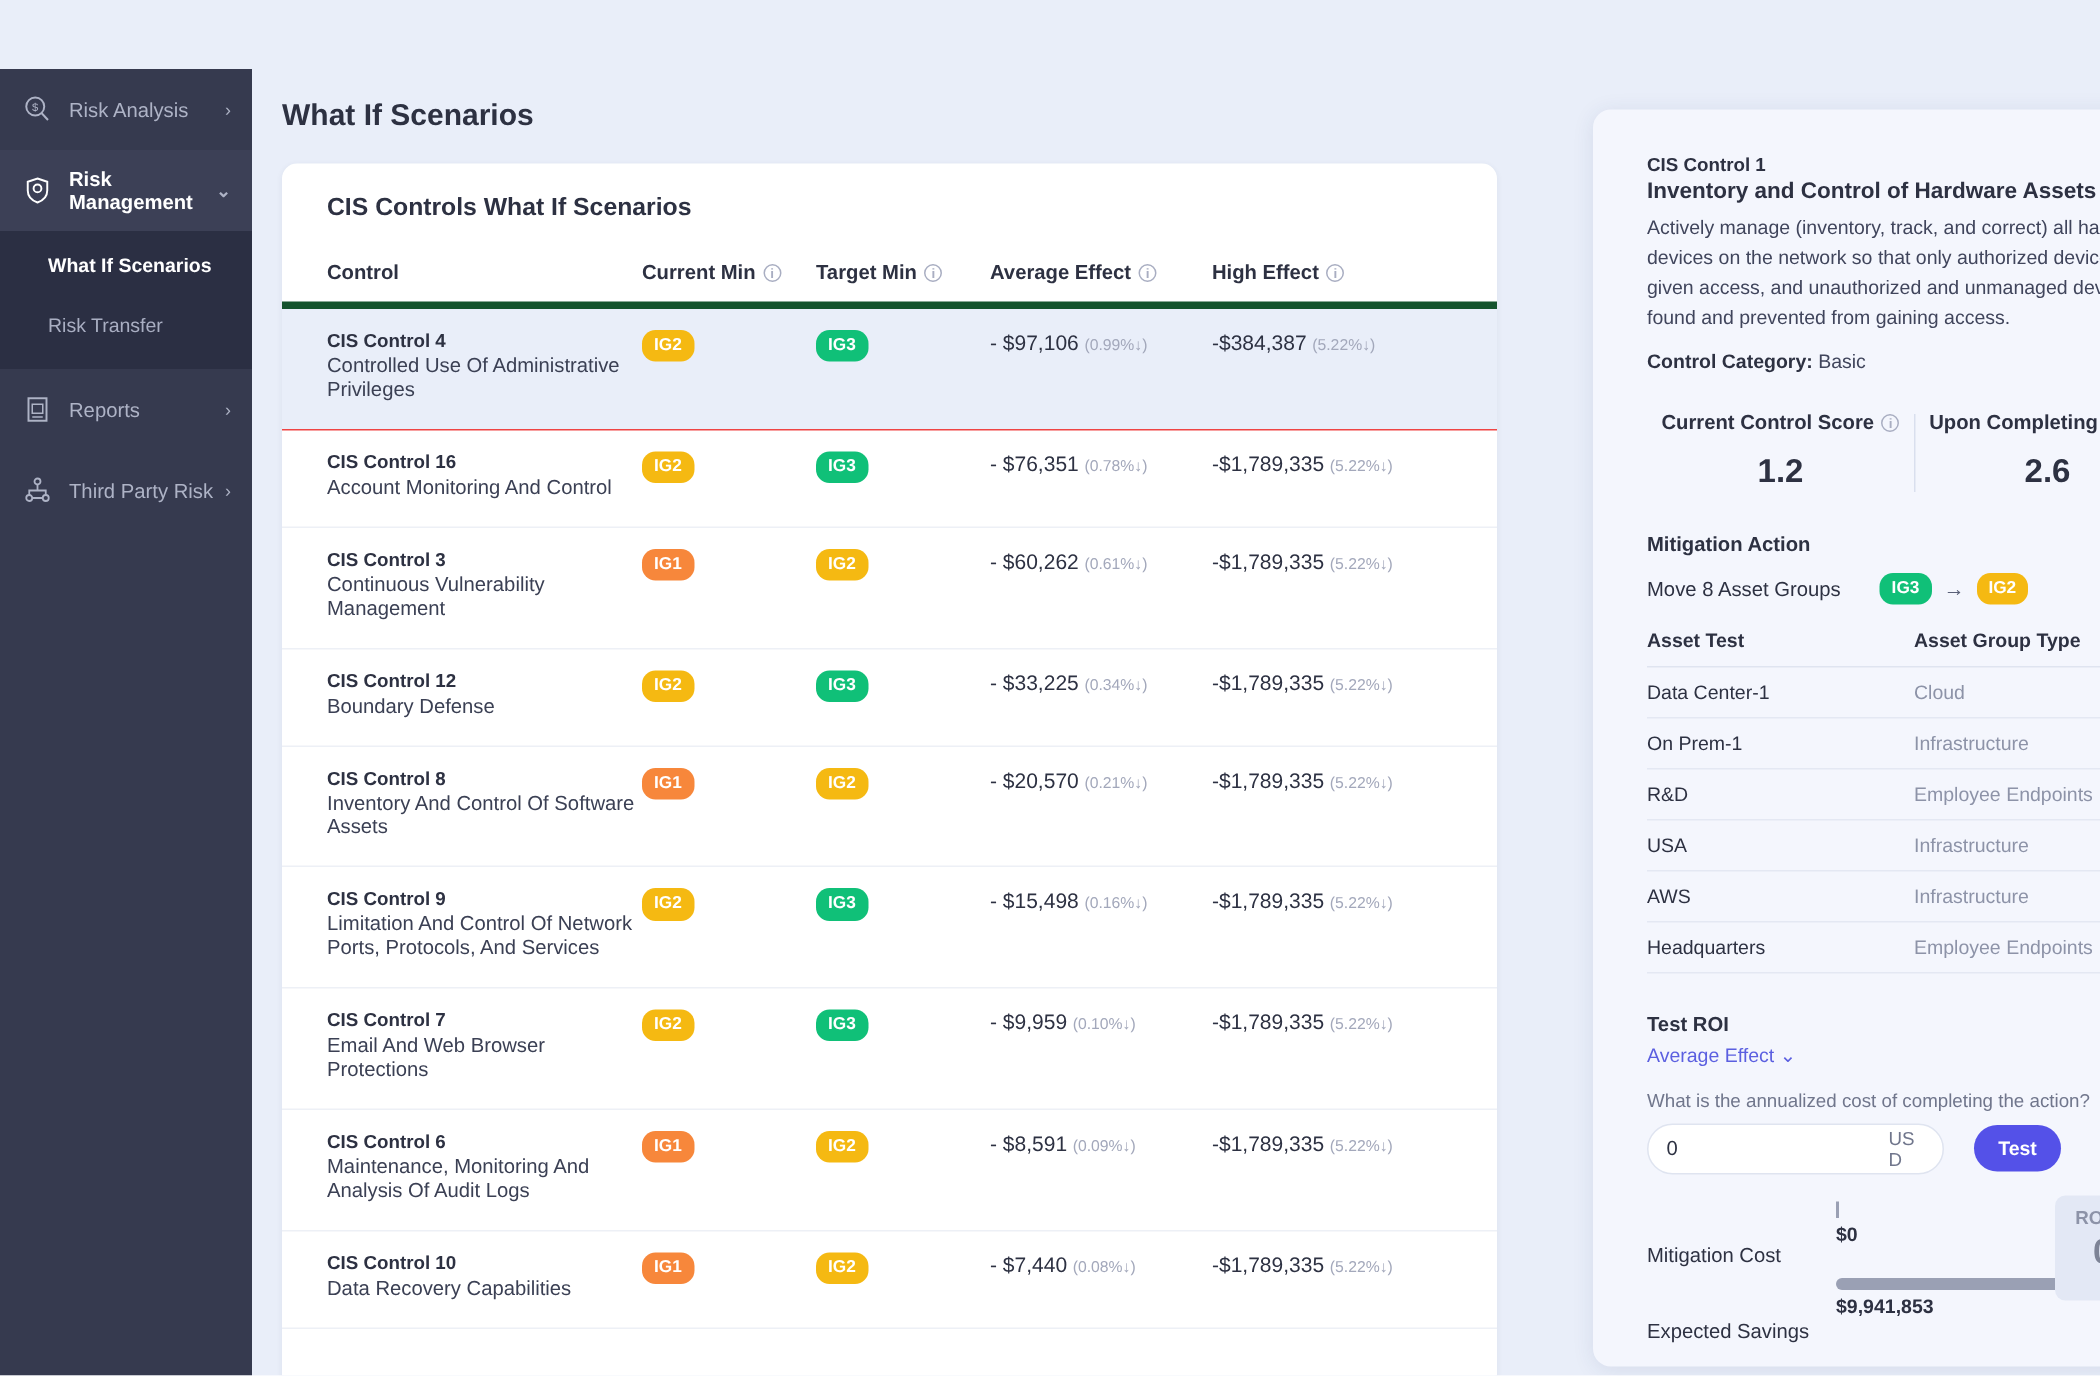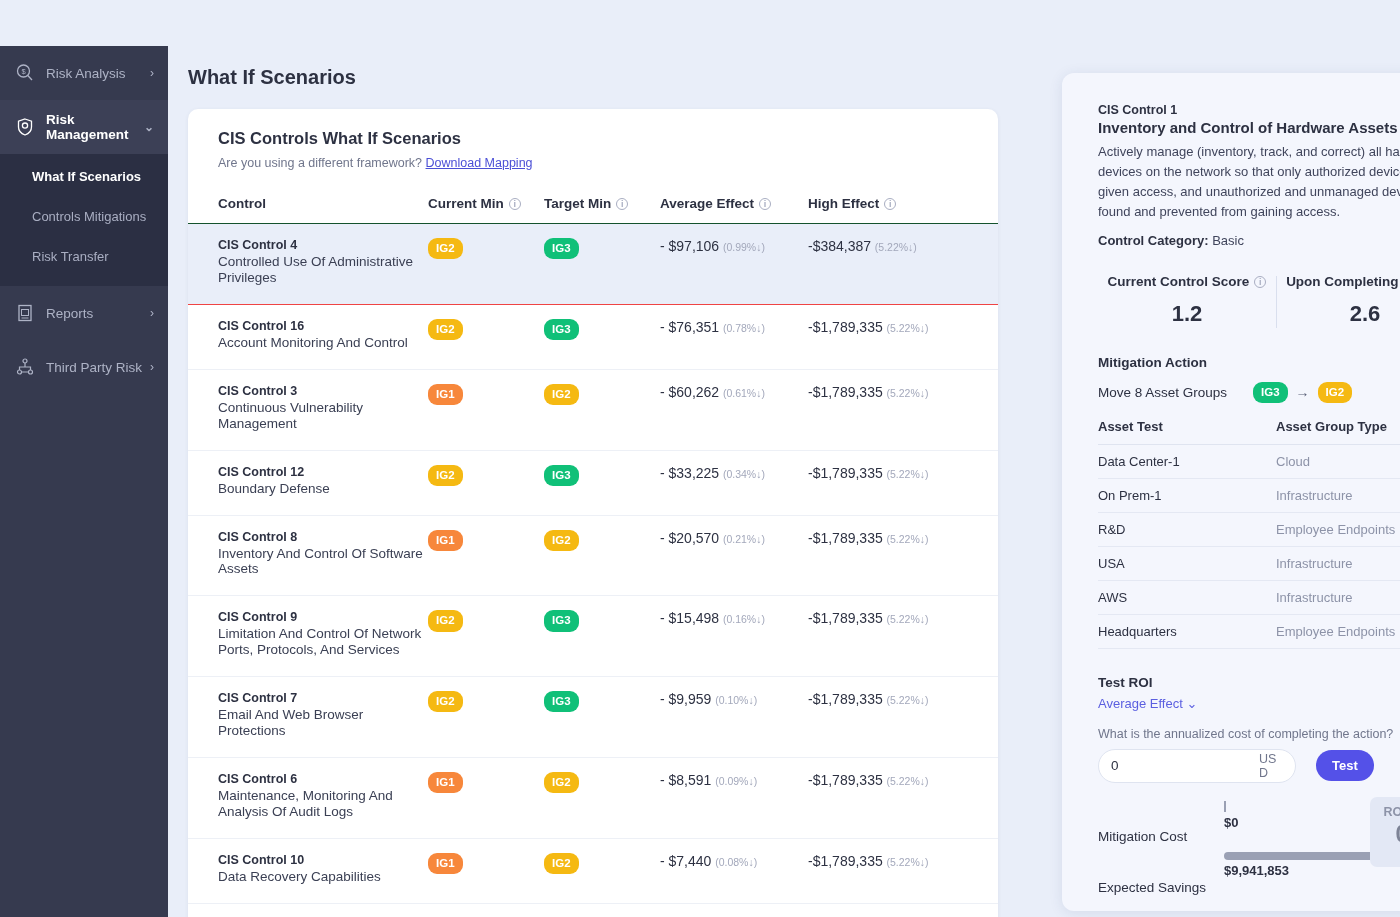"Are you using a different" div.card-sub { html: <div> <span>Are you using a different framework?</span> <a>Download Mapping</a> </div> -> none }
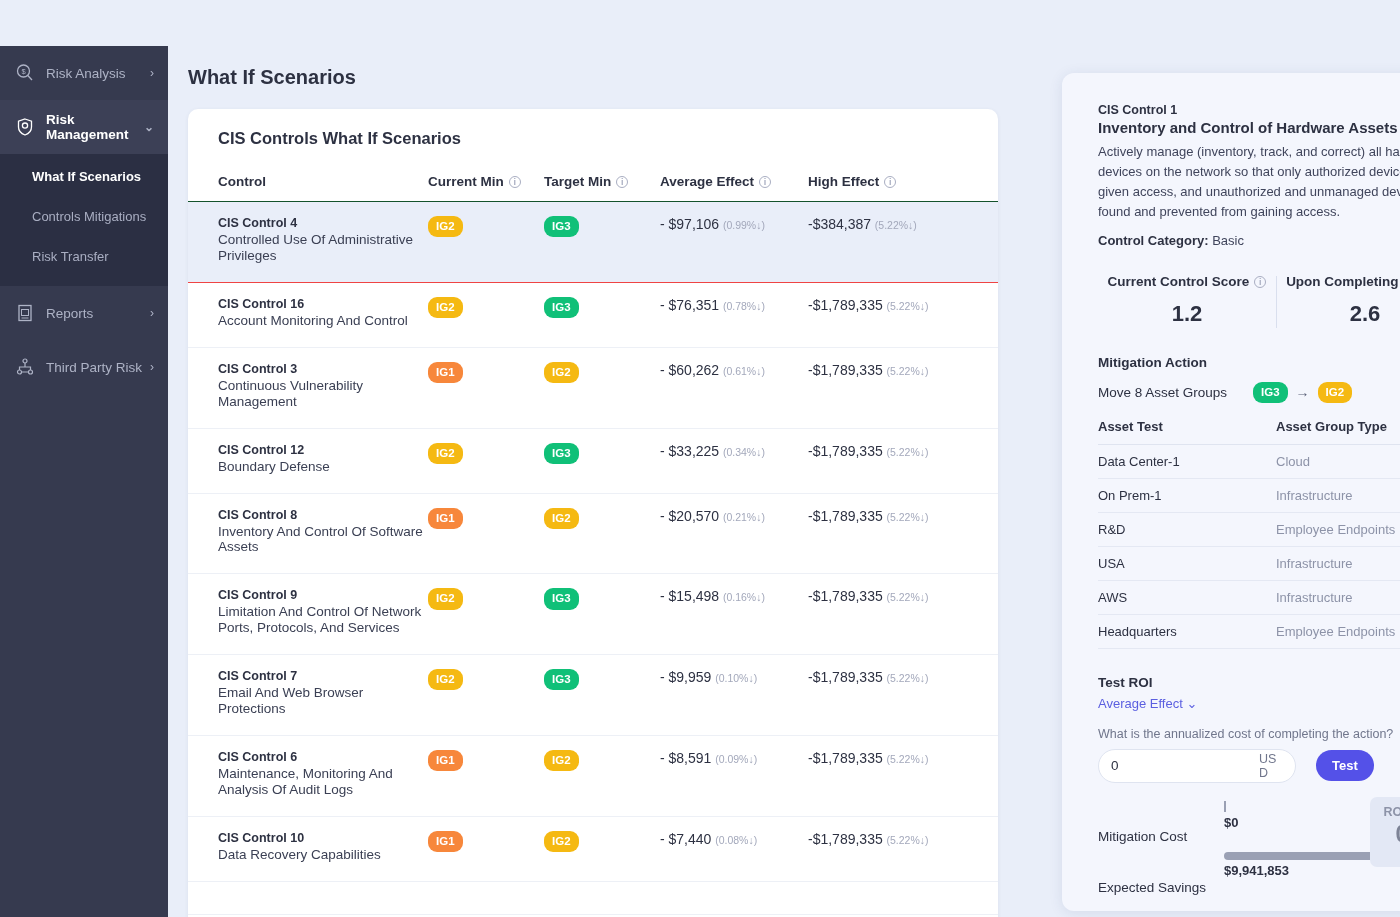"Control" table.tbl th { border-bottom: 1px solid #14532d -> 5px solid #14532d }
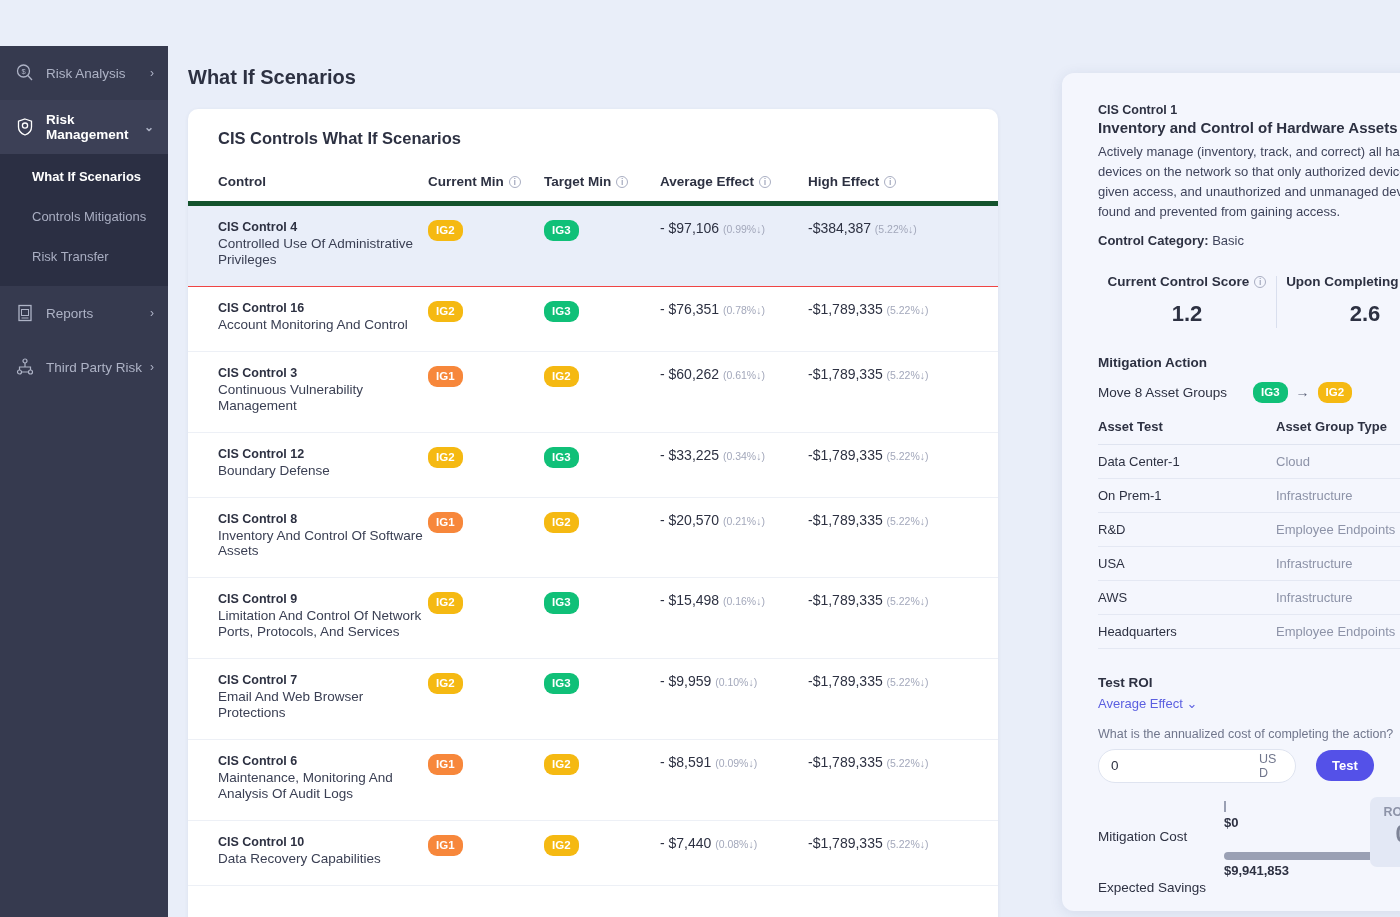"Controls Mitigations" div.sub-item { html: <div> <span>Controls Mitigations</span> </div> -> none }
